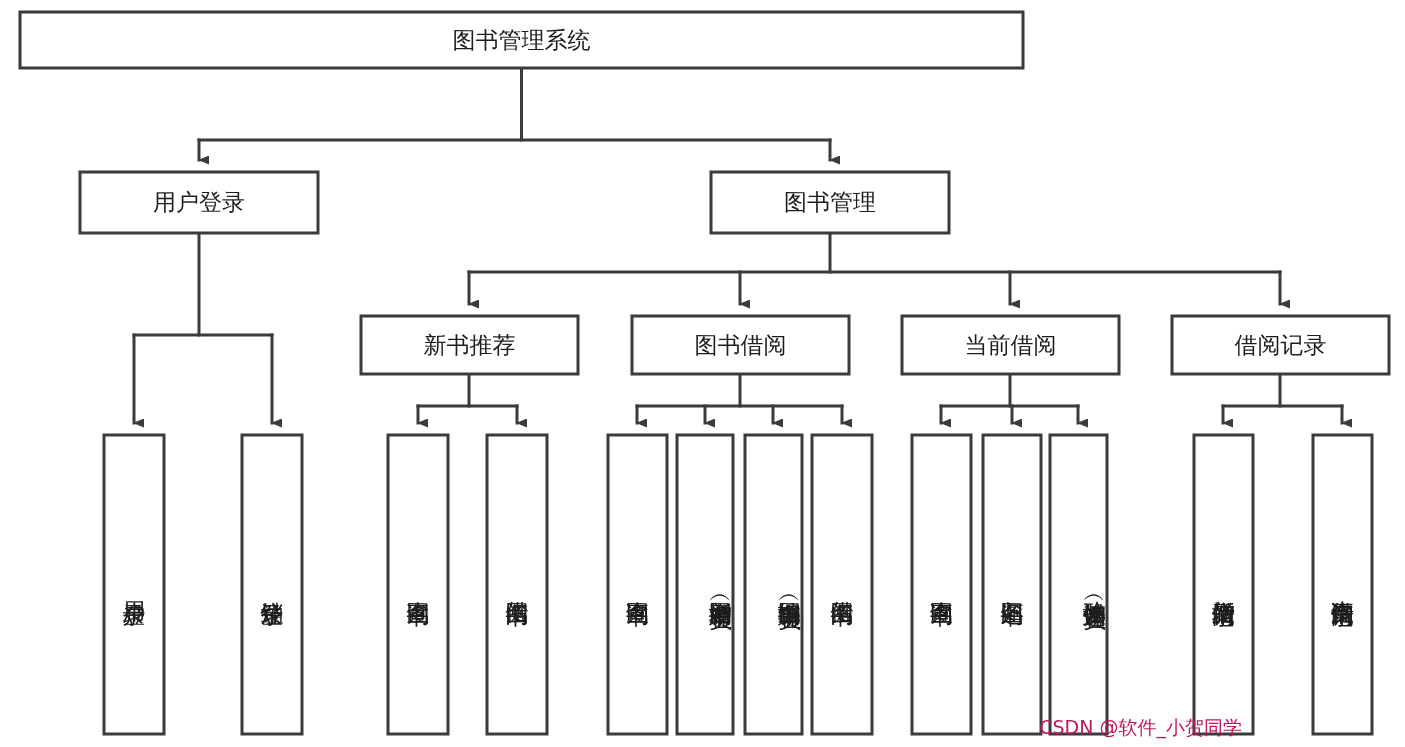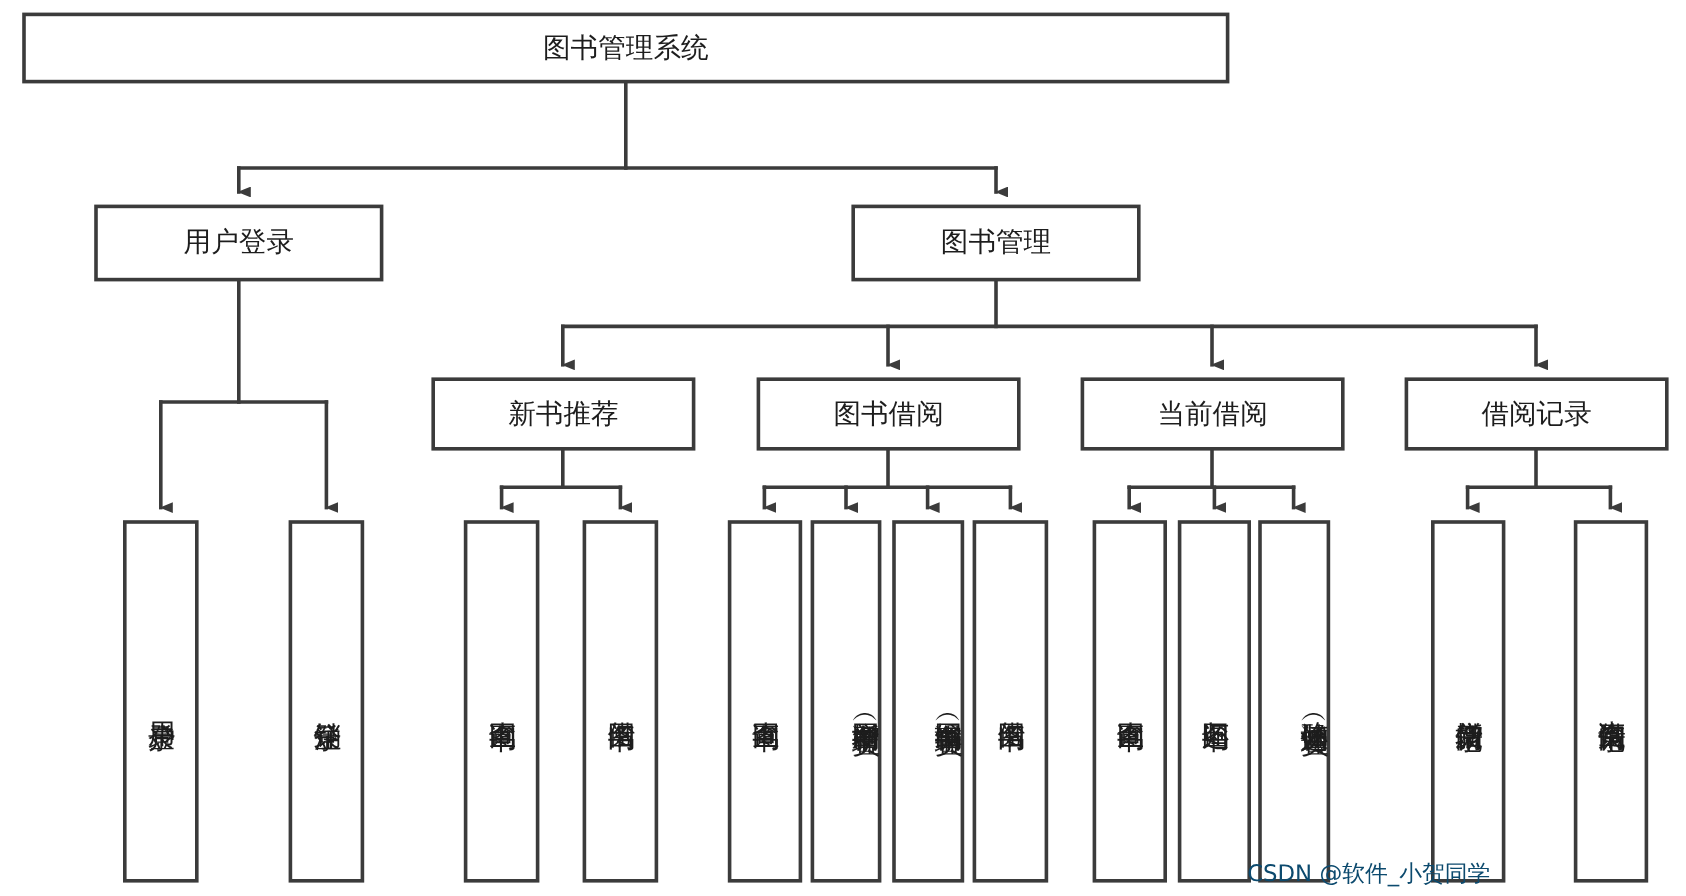"CSDN @软件_小贺同学" .watermark { color: #0c4a6e -> #be185d }
